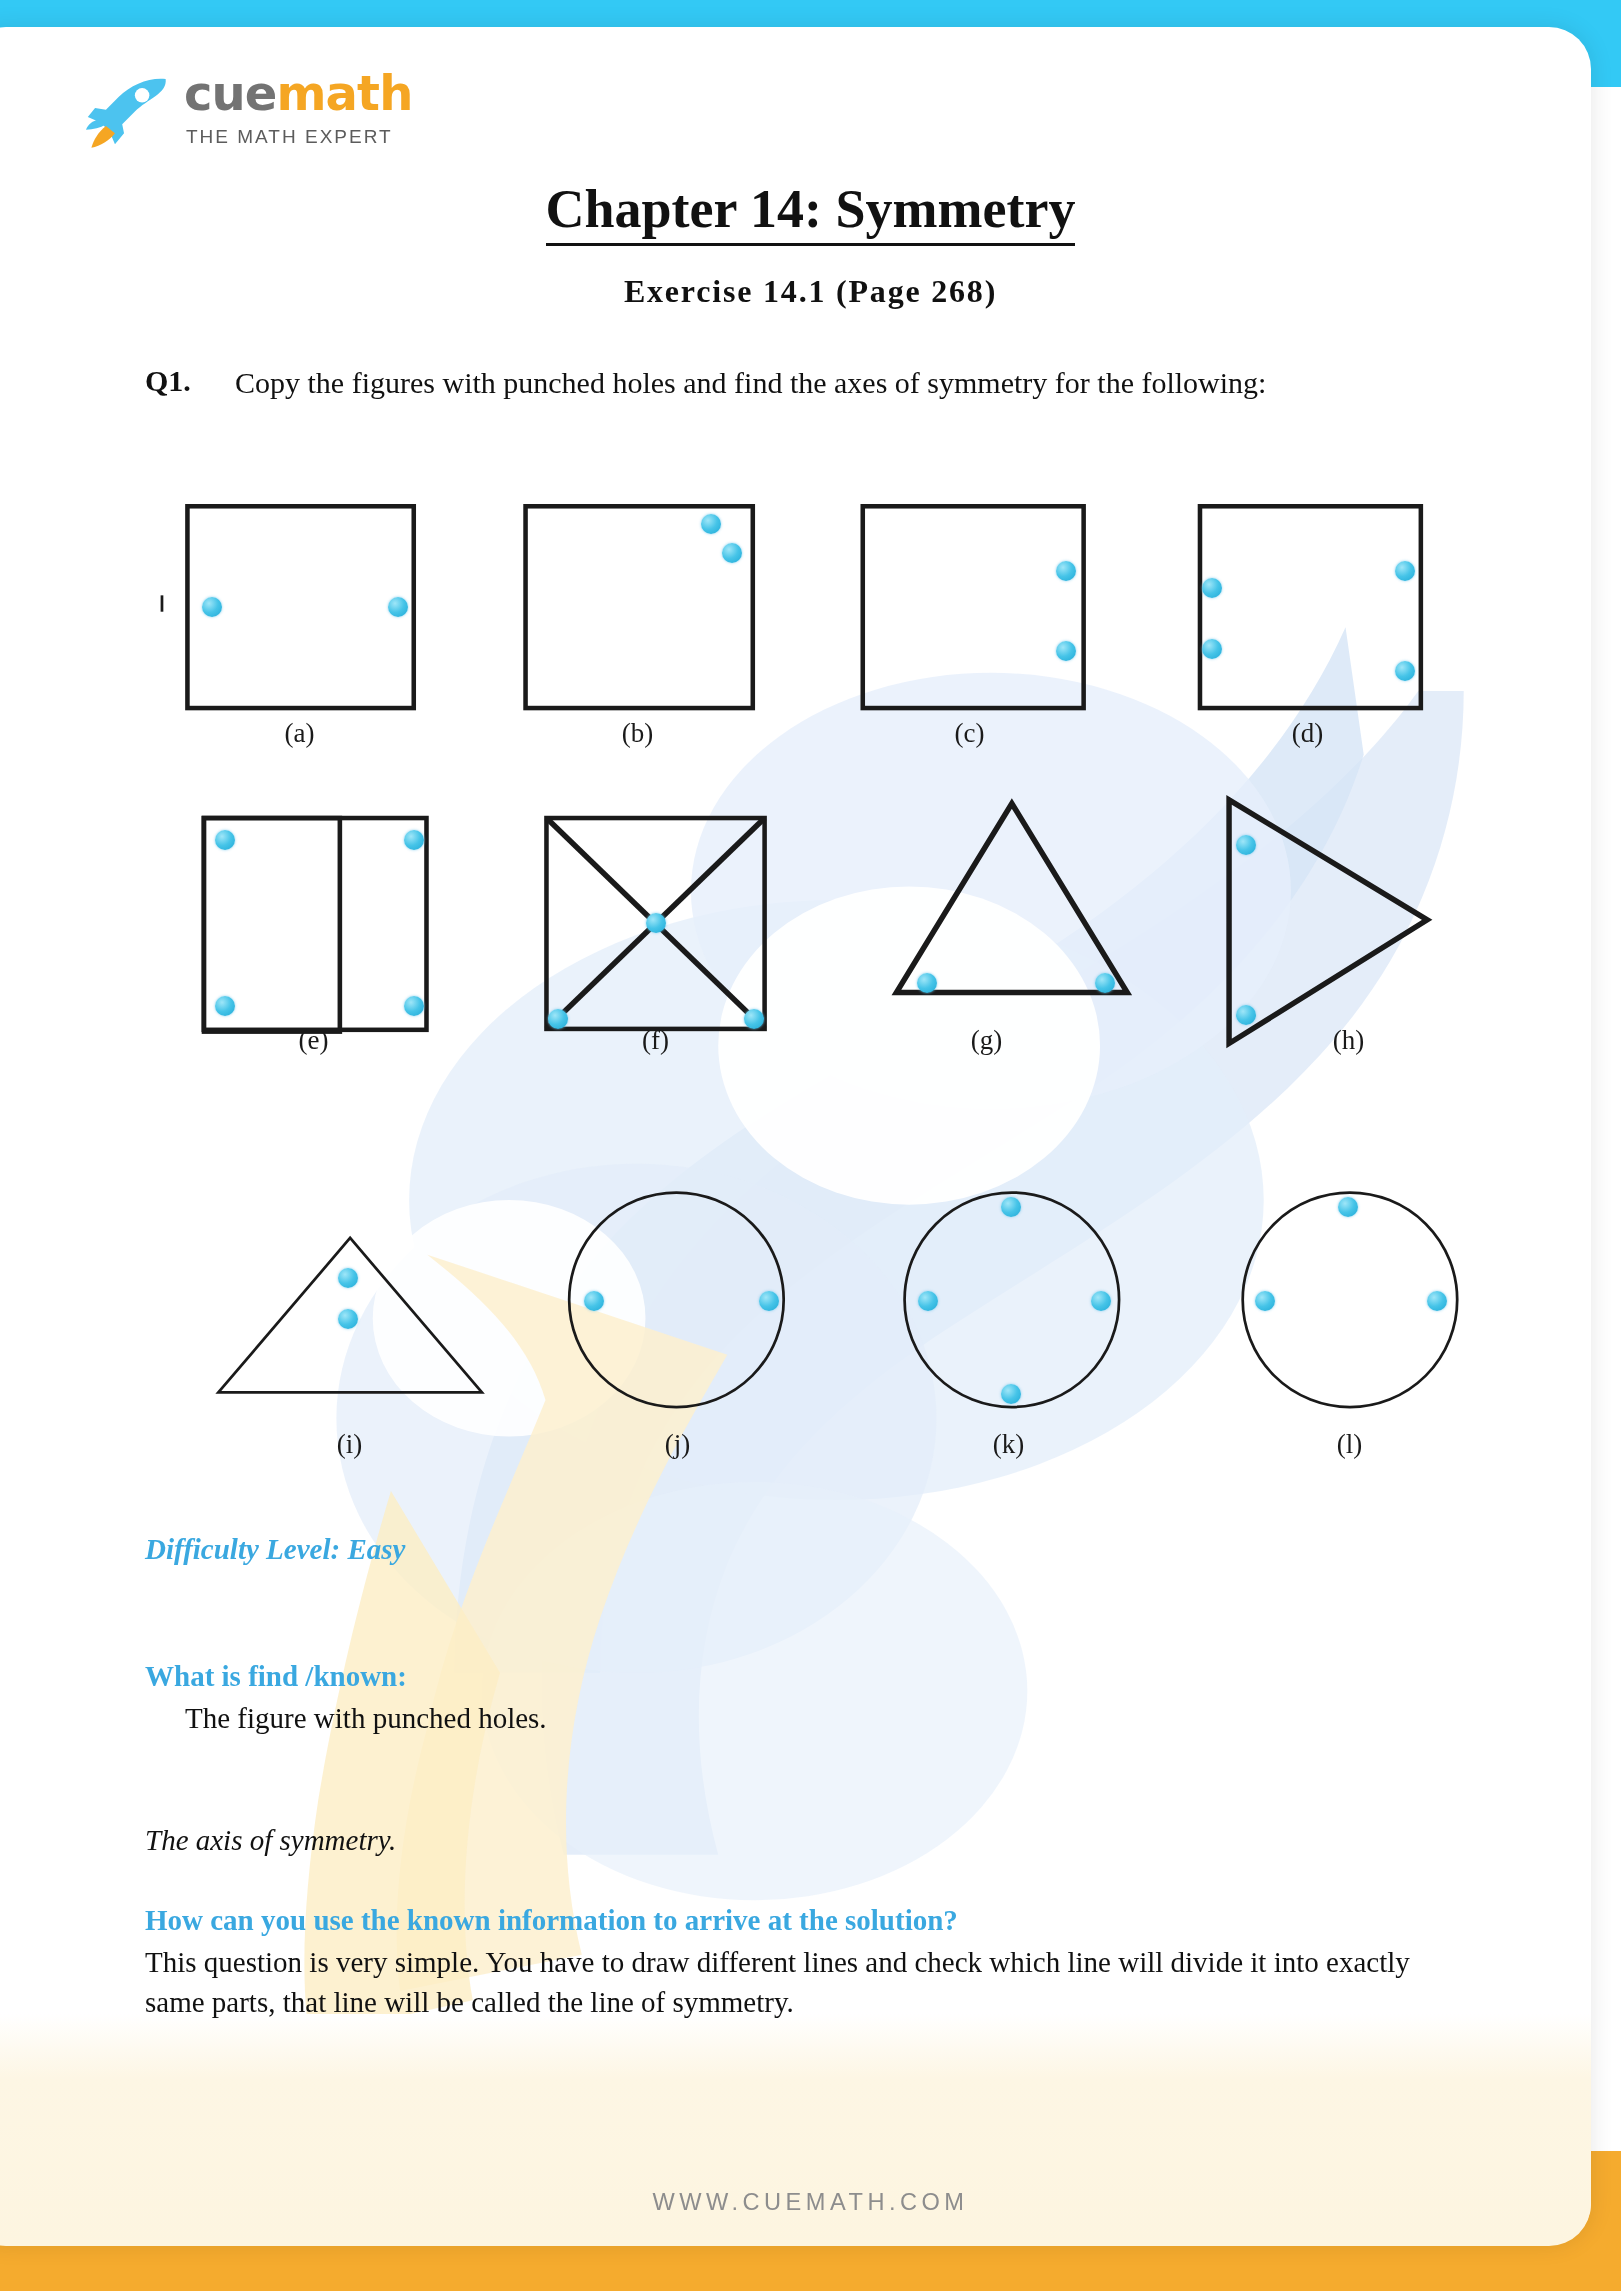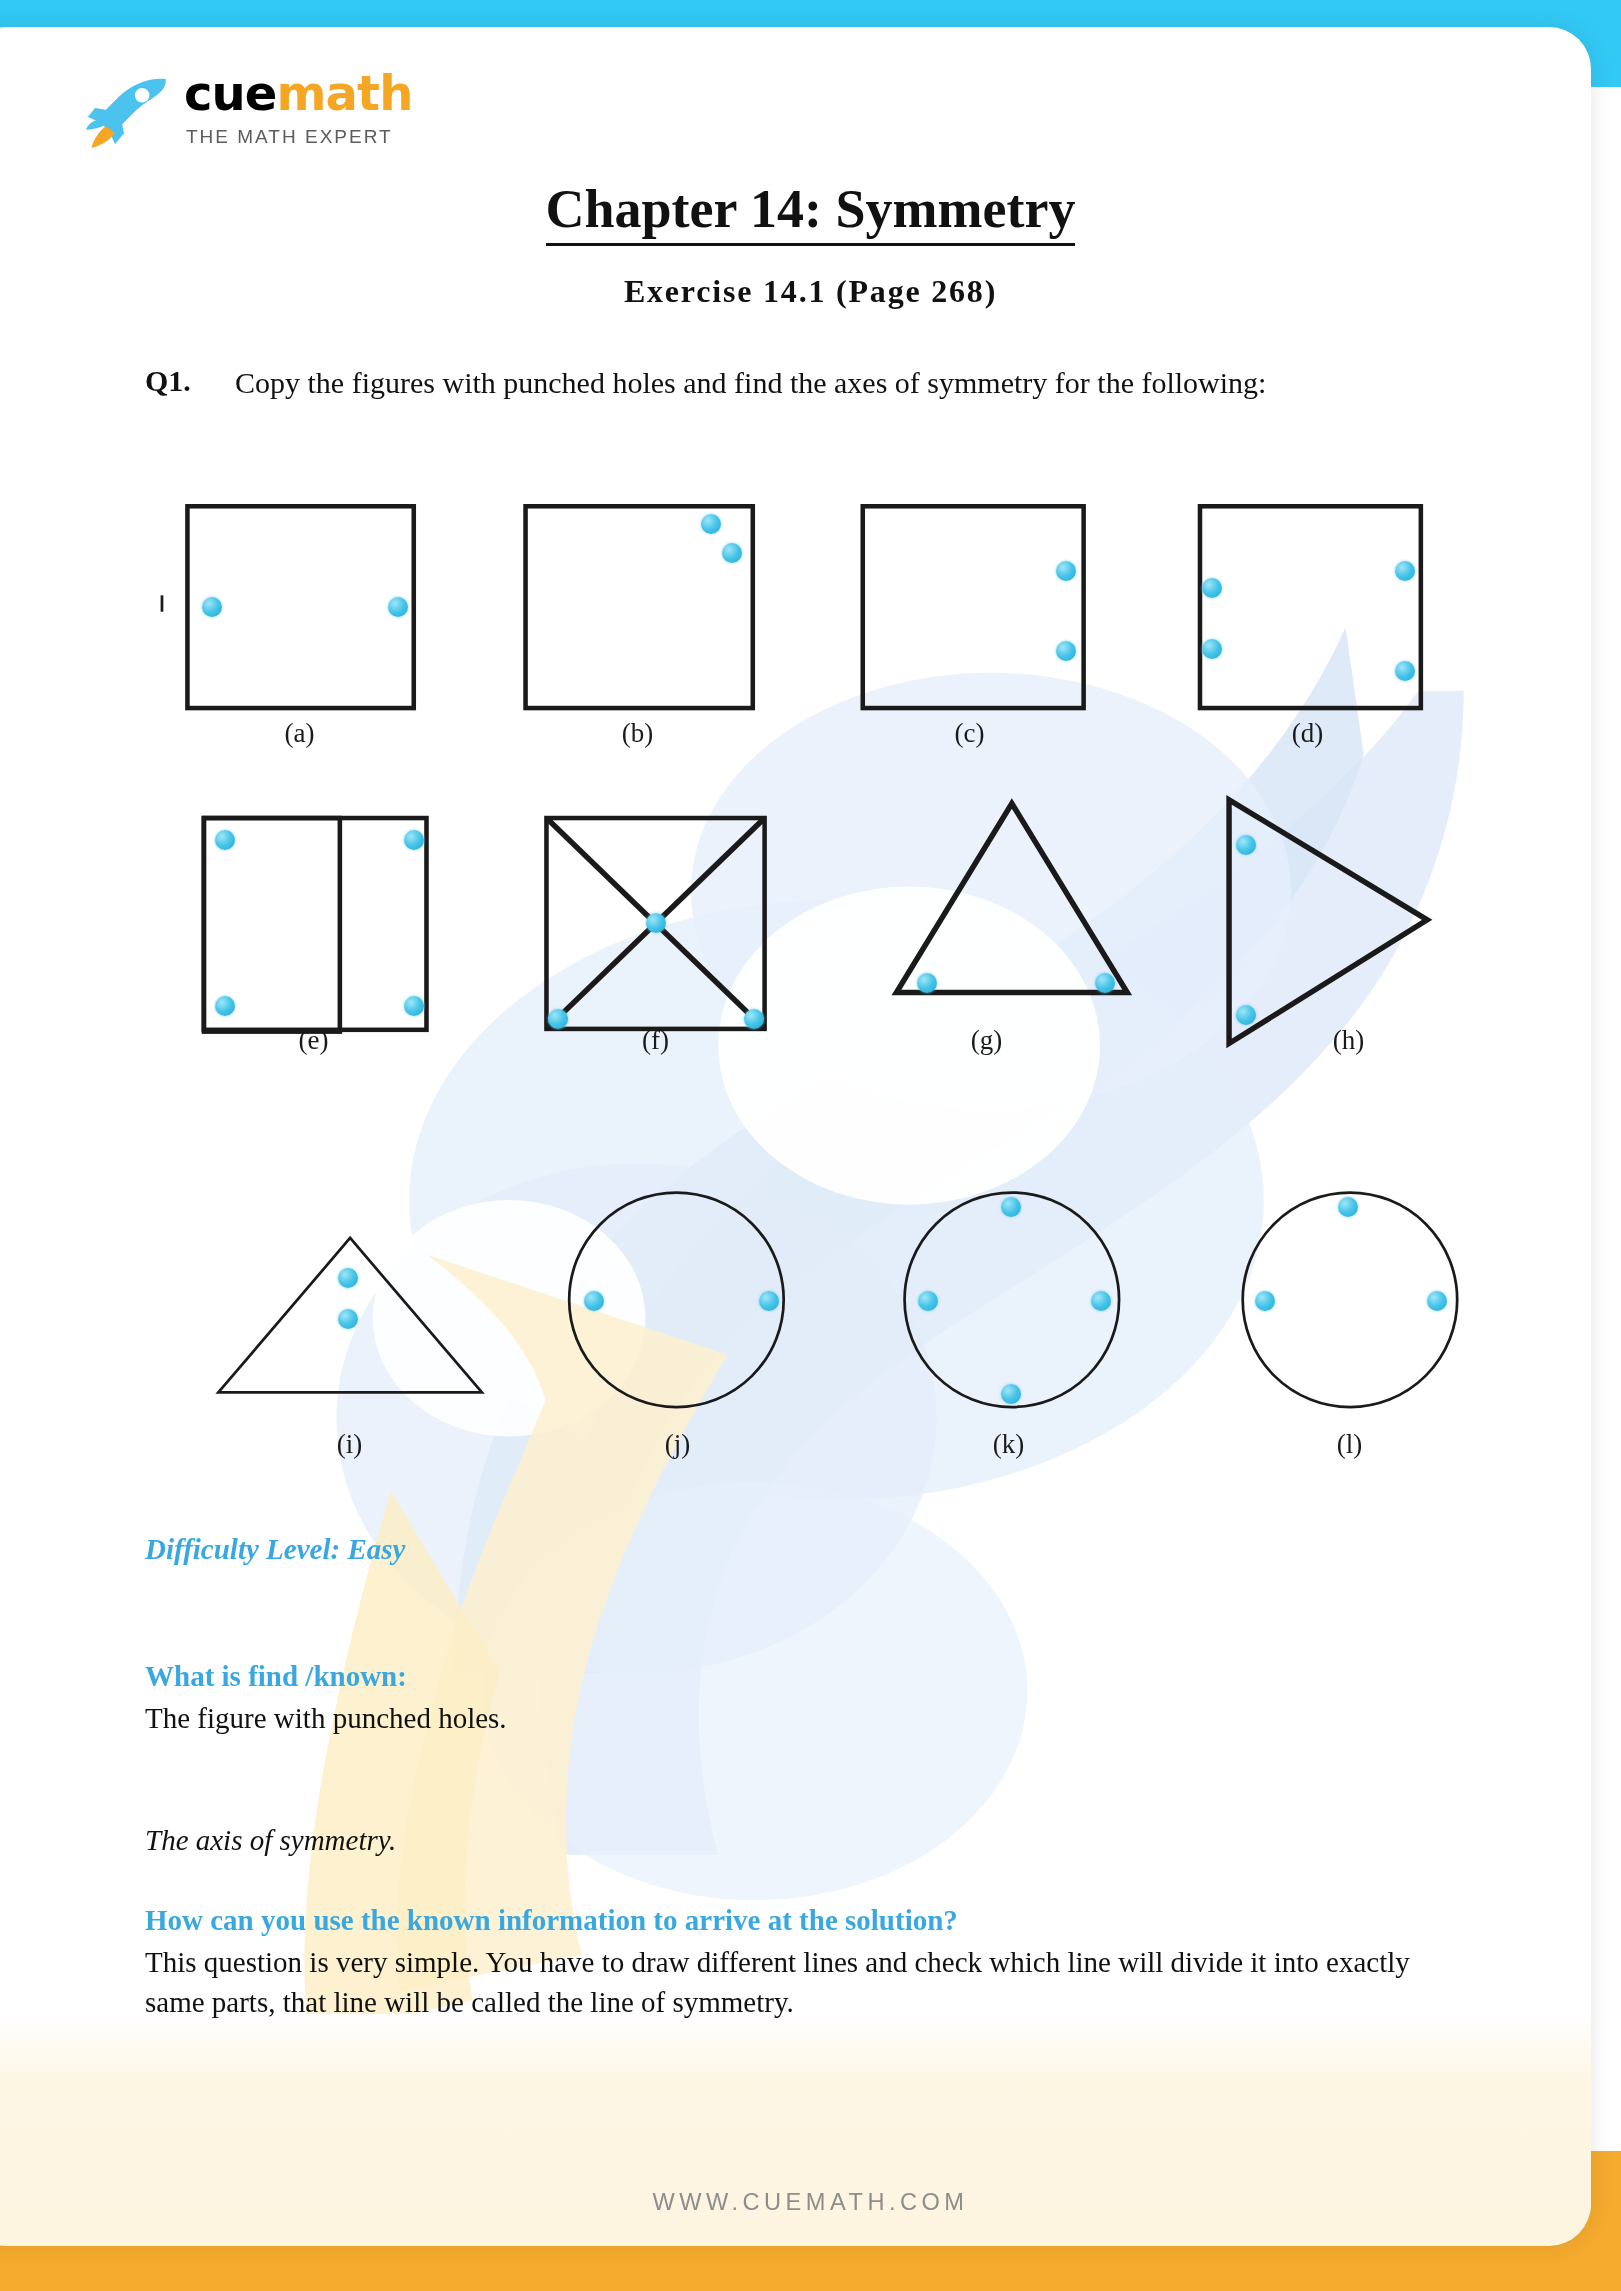"cue" .logo-cue { color: #000000 -> #737373 }
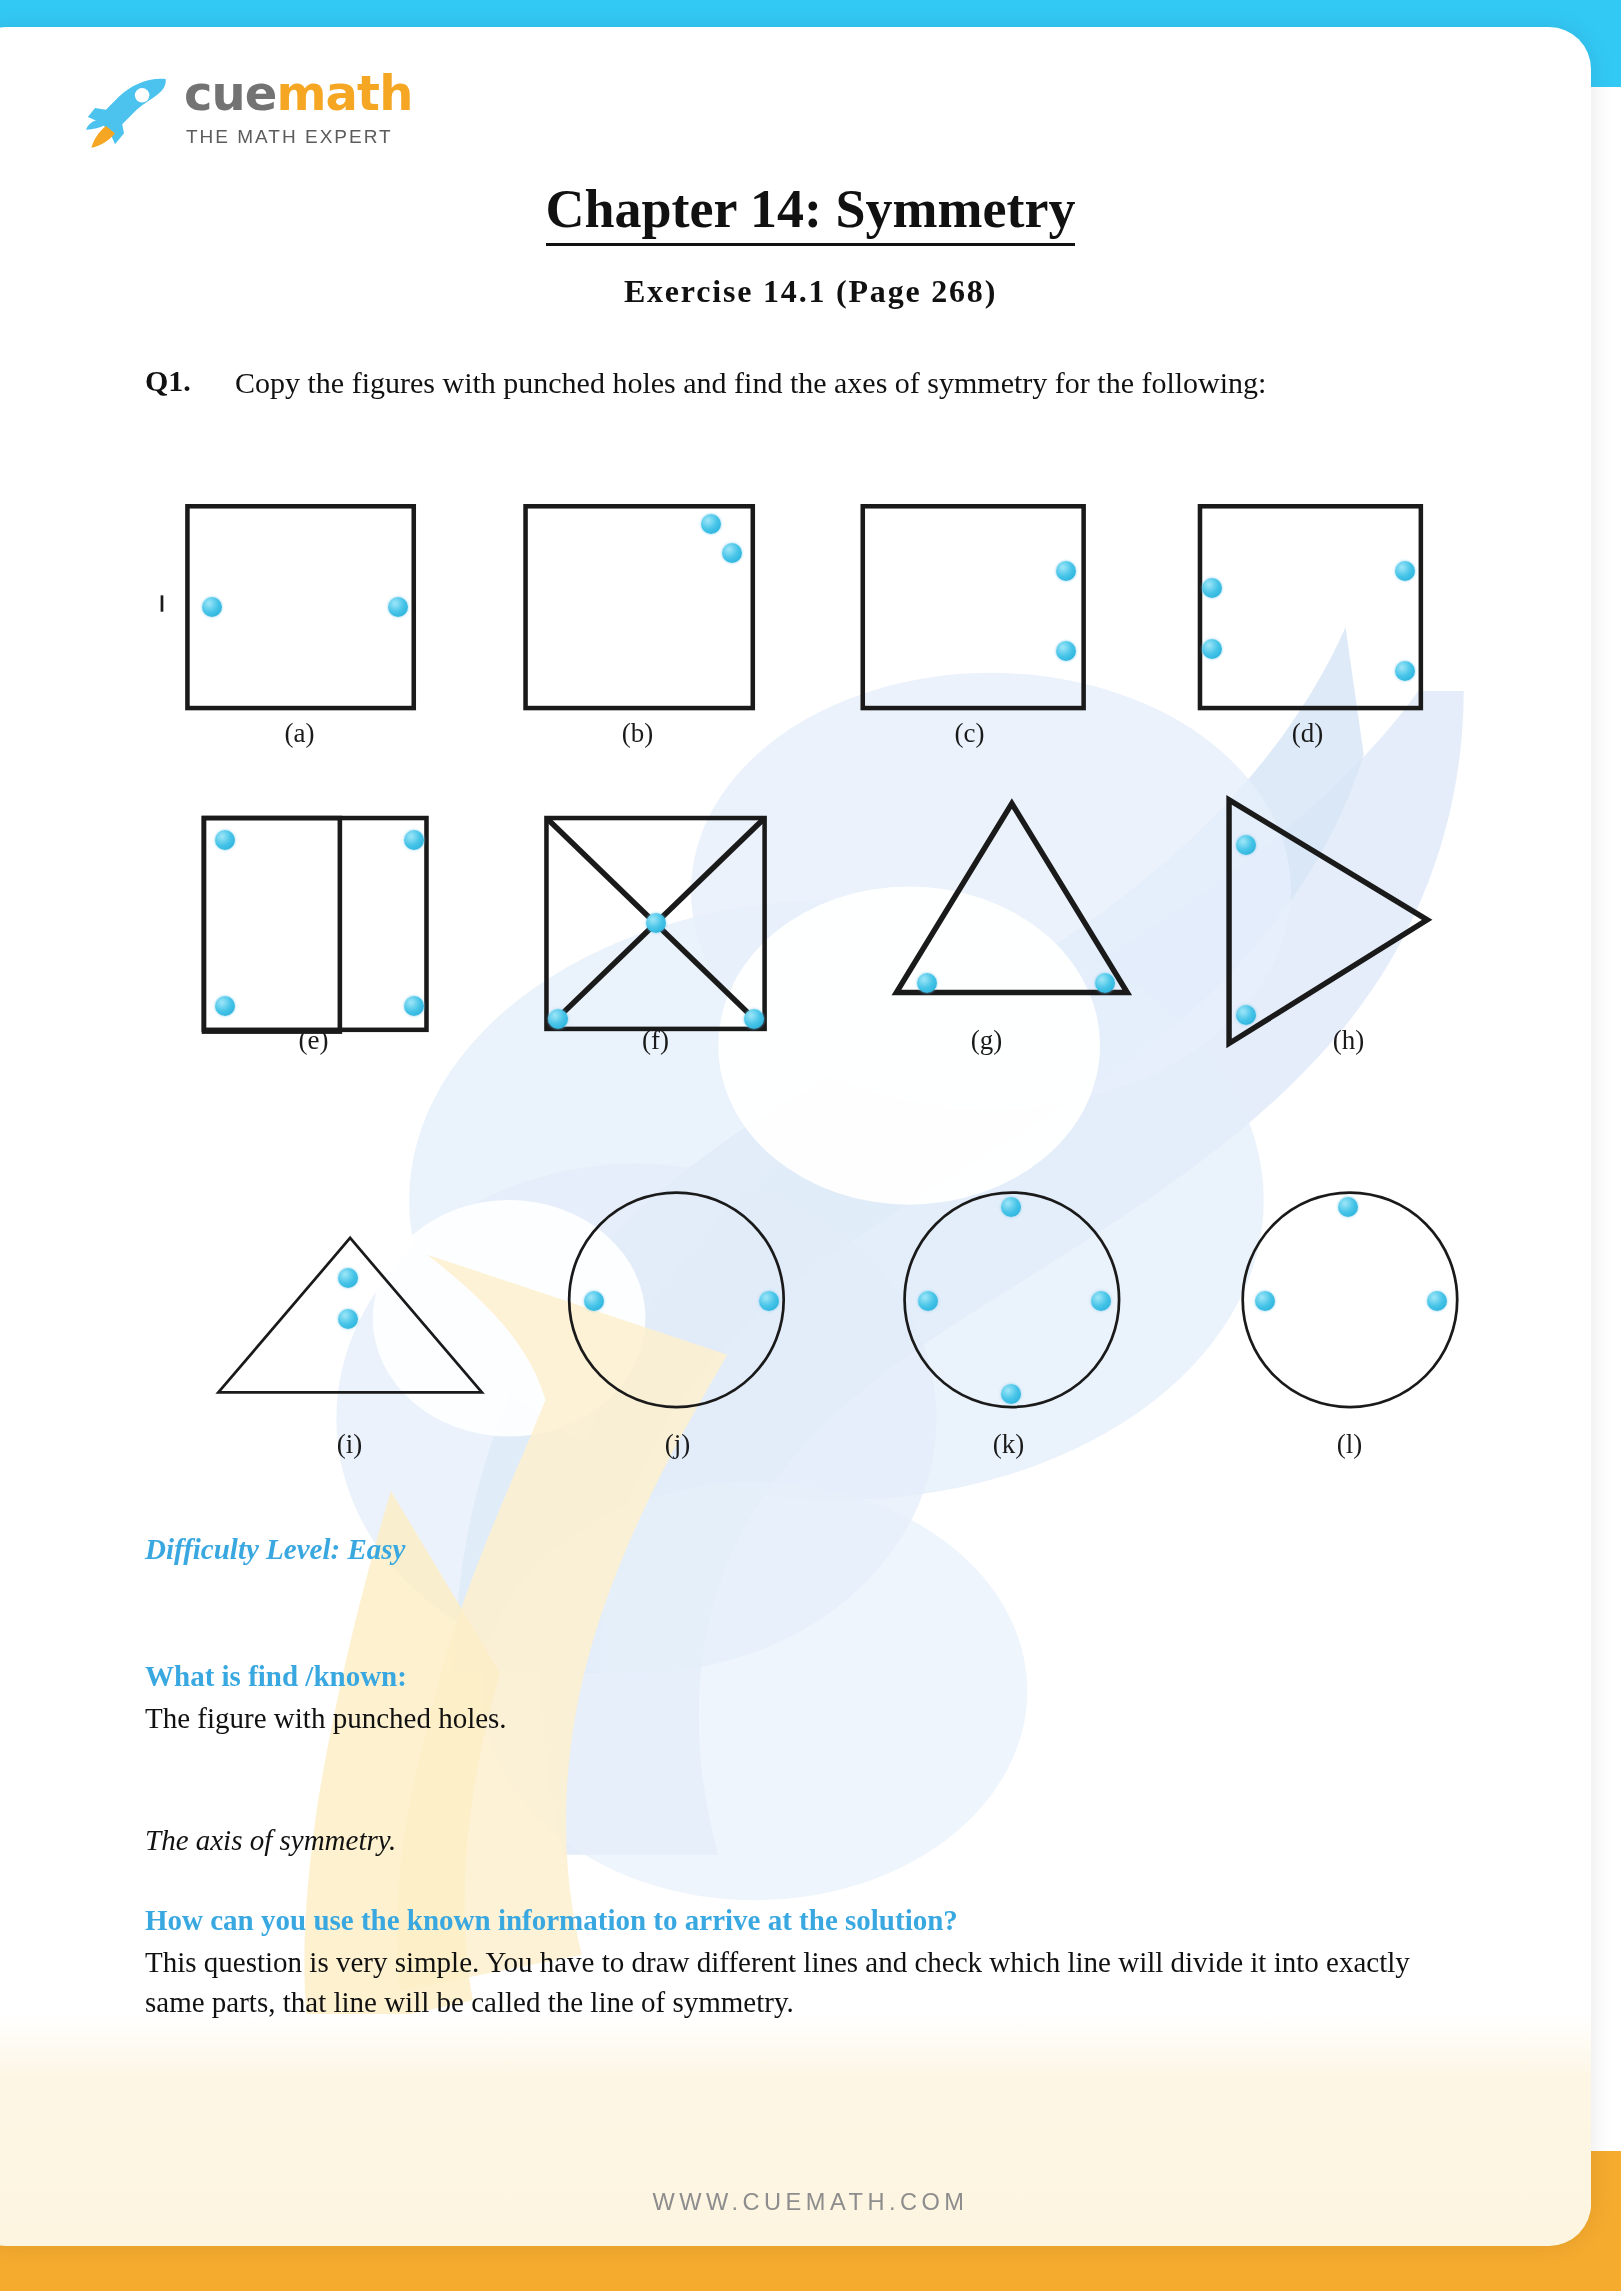"The figure with punched holes." div.blk { margin-left: none -> 40px }
